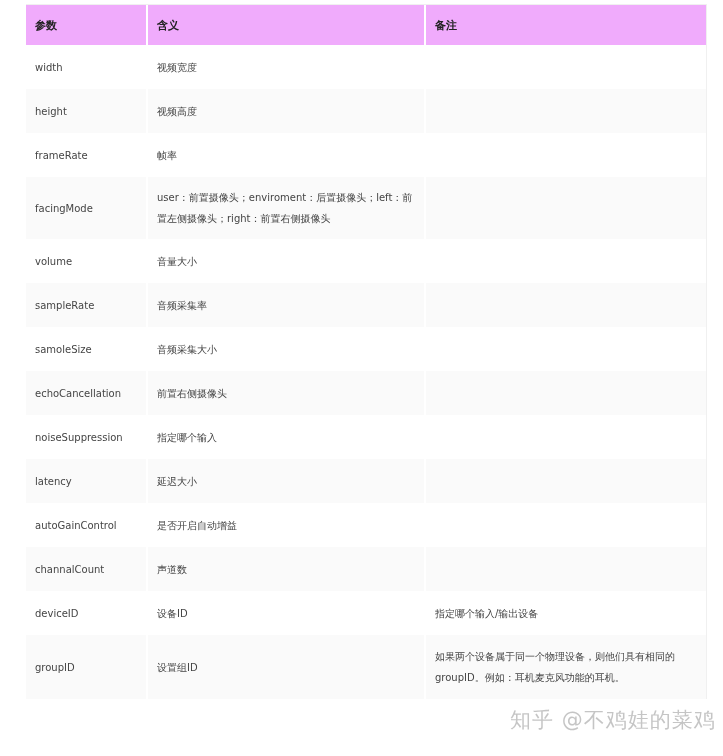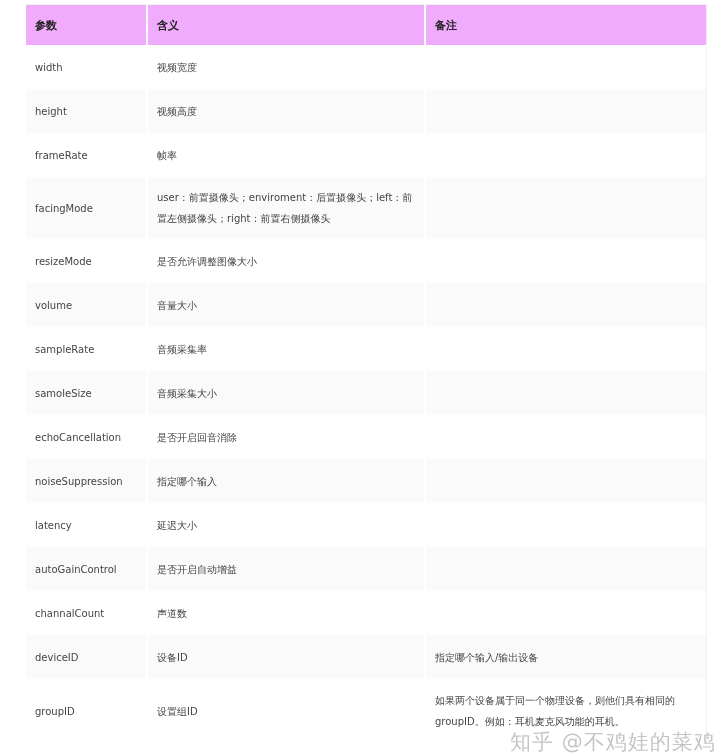"resizeMode" tr { html: <tr> <td>resizeMode</td> <td>是否允许调整图像大小</td> <td></td> </tr> -> none }
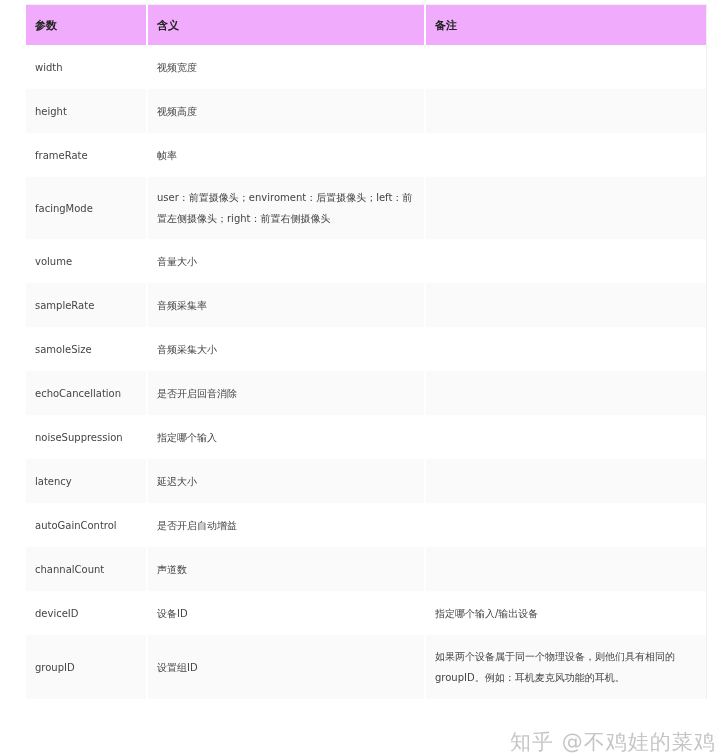"是否开启回音消除" td.meaning { text: 是否开启回音消除 -> 前置右侧摄像头 }
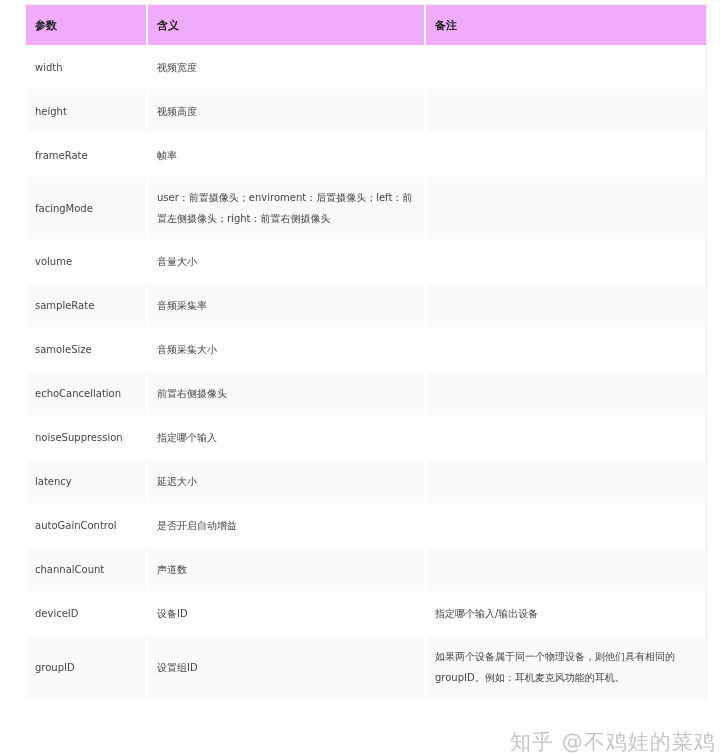"知乎 @不鸡娃的菜鸡" .watermark { top: 728px -> 706px }
